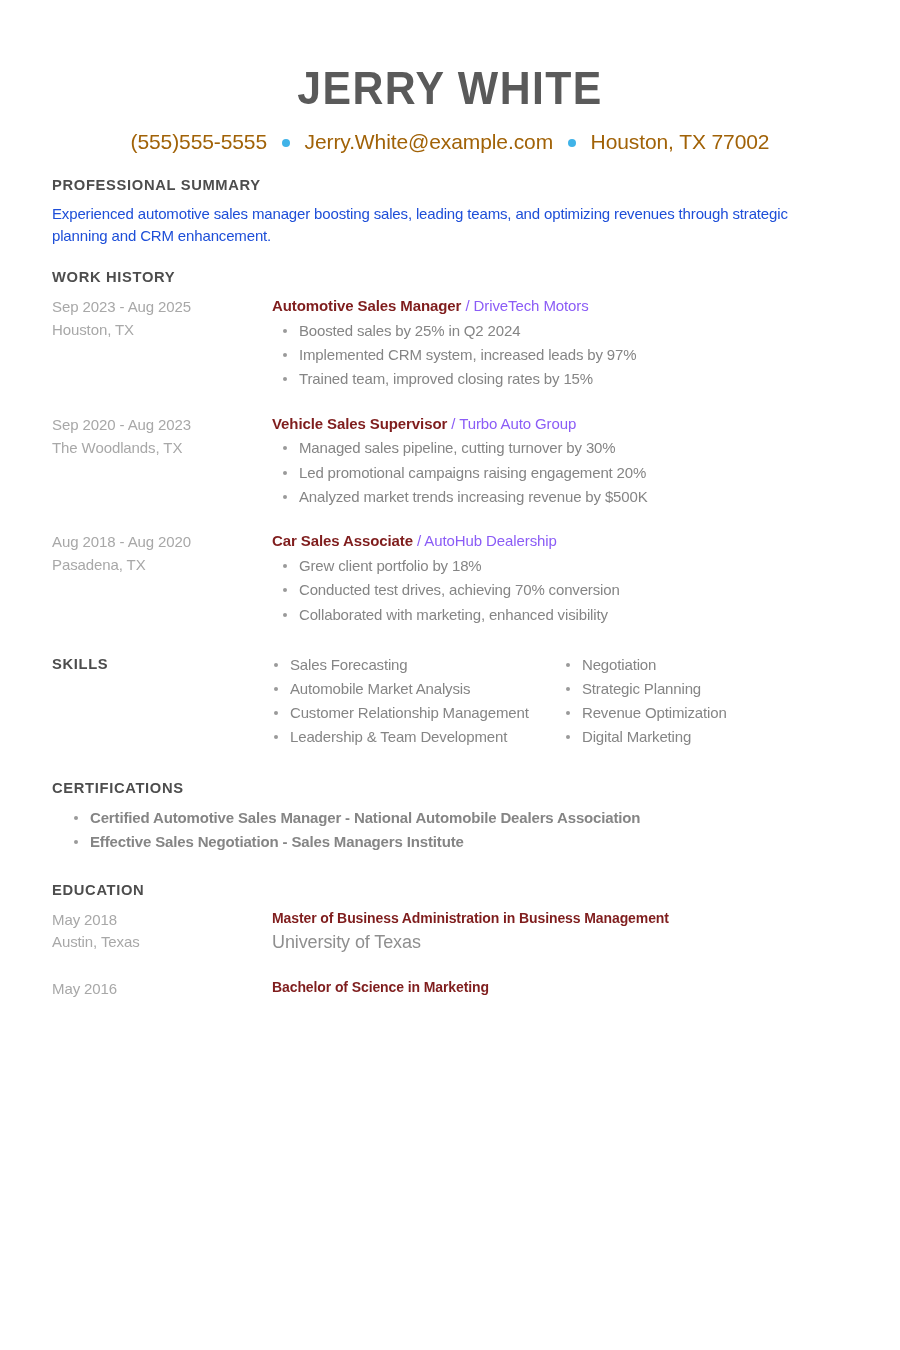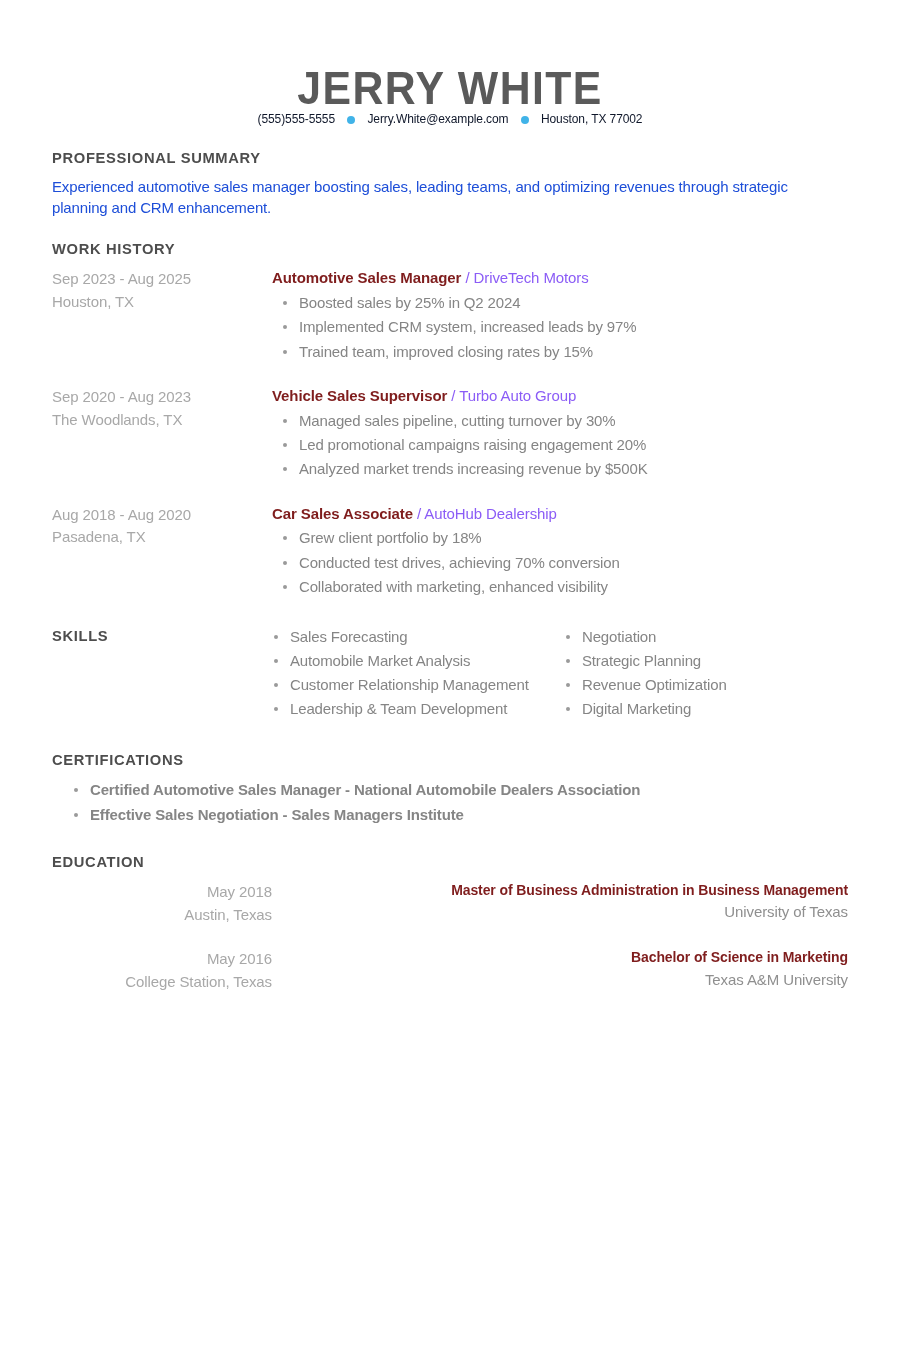"(555)555-5555 Jerry.White@example.com" .contact-line { color: #0f172a -> #a16207; font-size: 12px -> 21px; margin-top: none -> 17px }
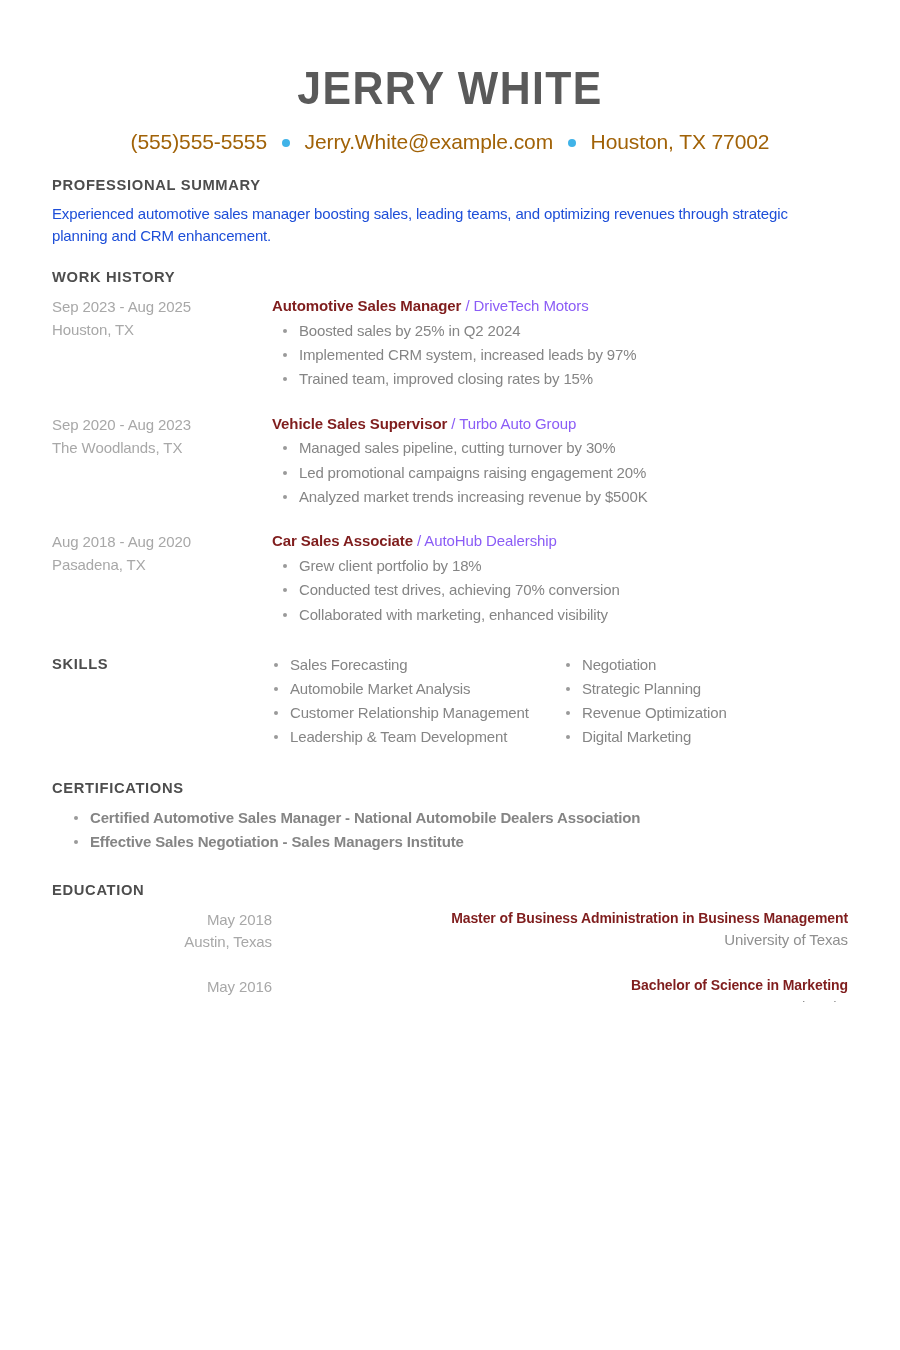"May 2018" .edu-row { text-align: right -> none }
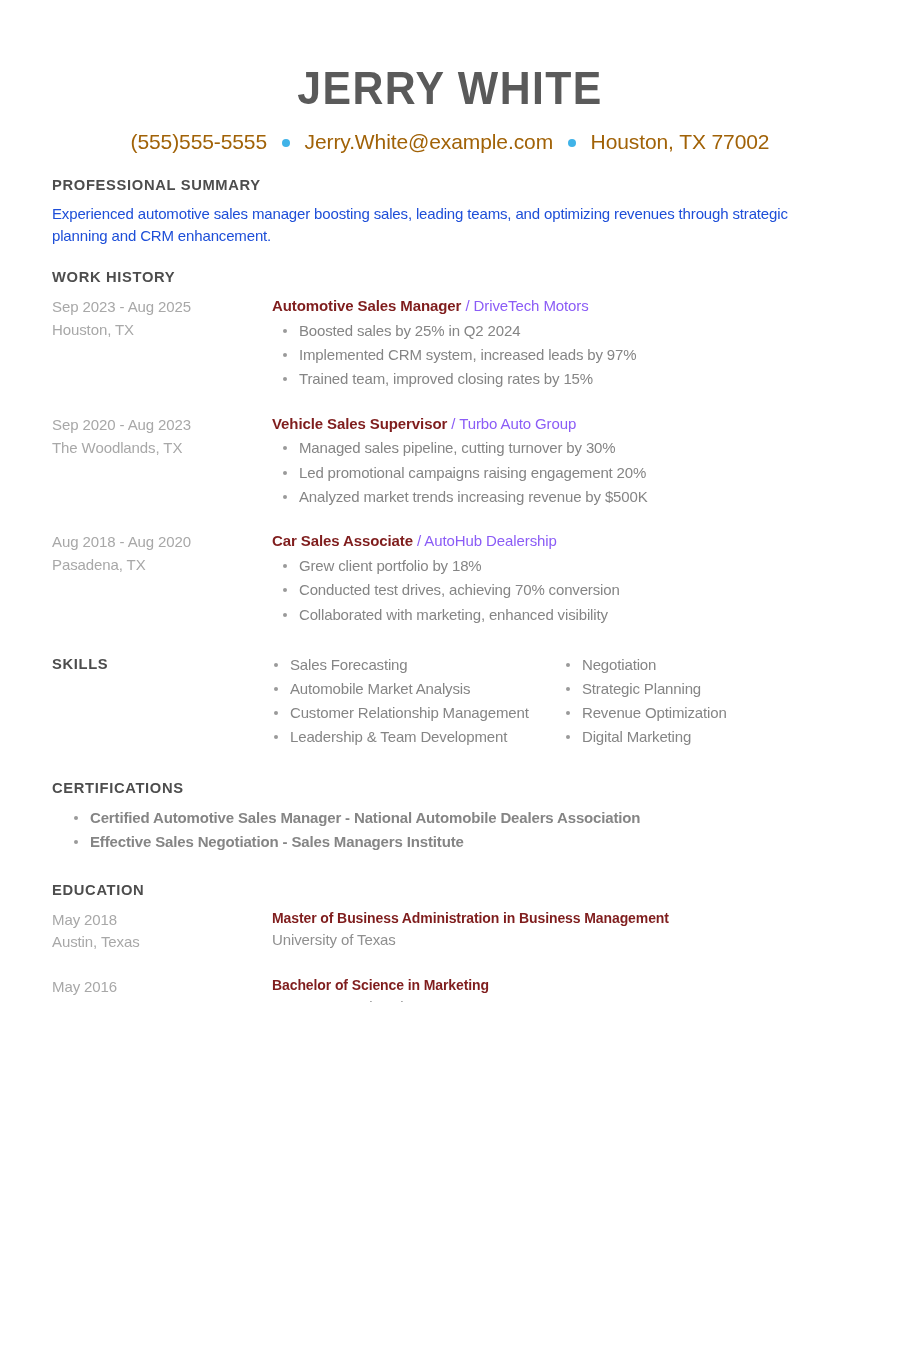"University of Texas" .school { font-size: 15px -> 18px }
